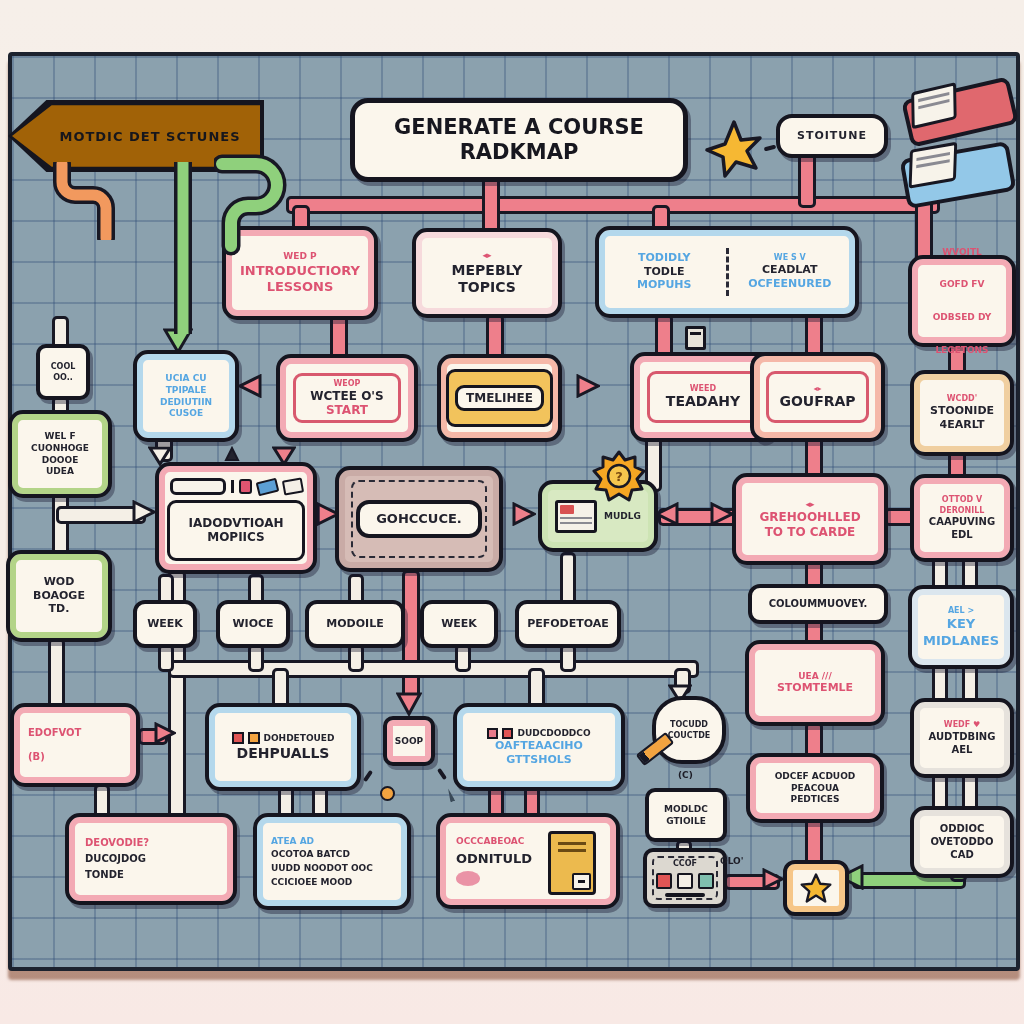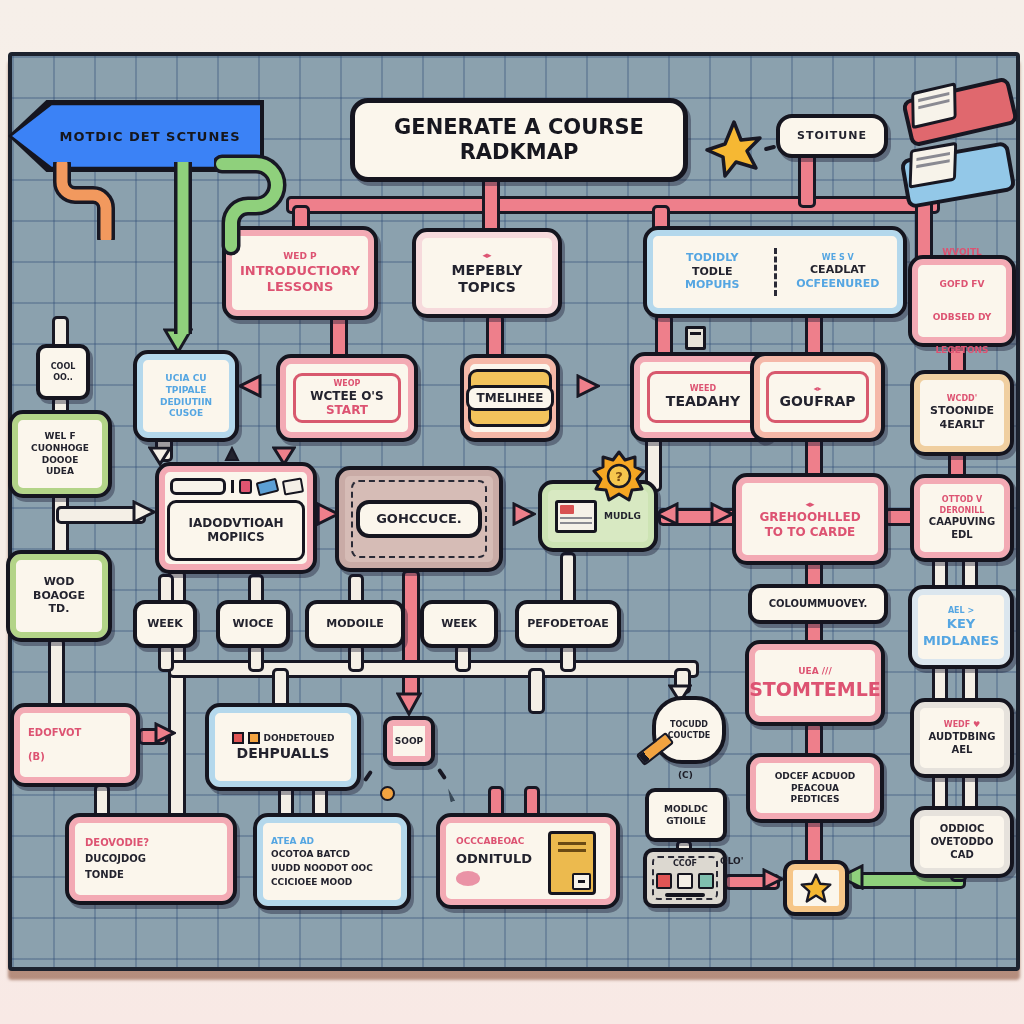"MOTDIC DET SCTUNES" div { background: #3b82f6 -> #a16207 }
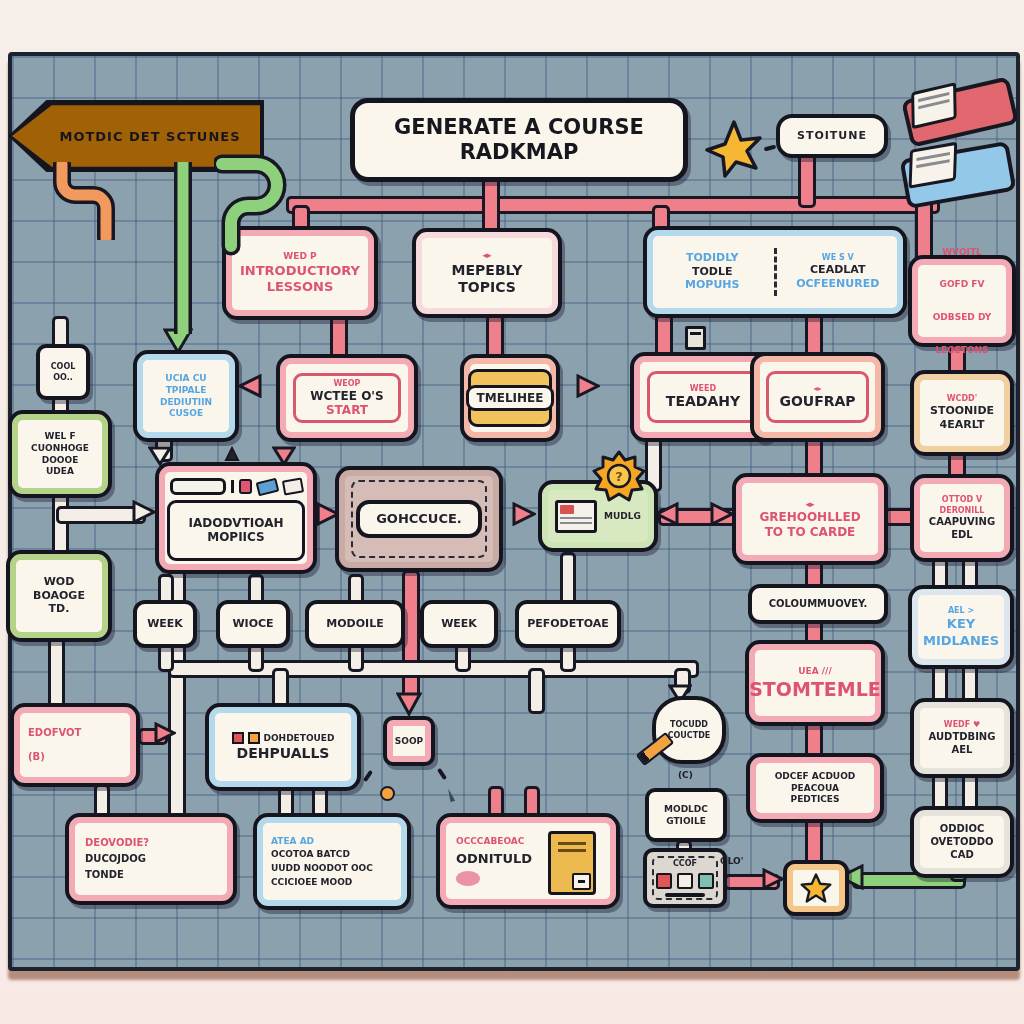"TODIDLY" div.node { margin-left: 48px -> none }
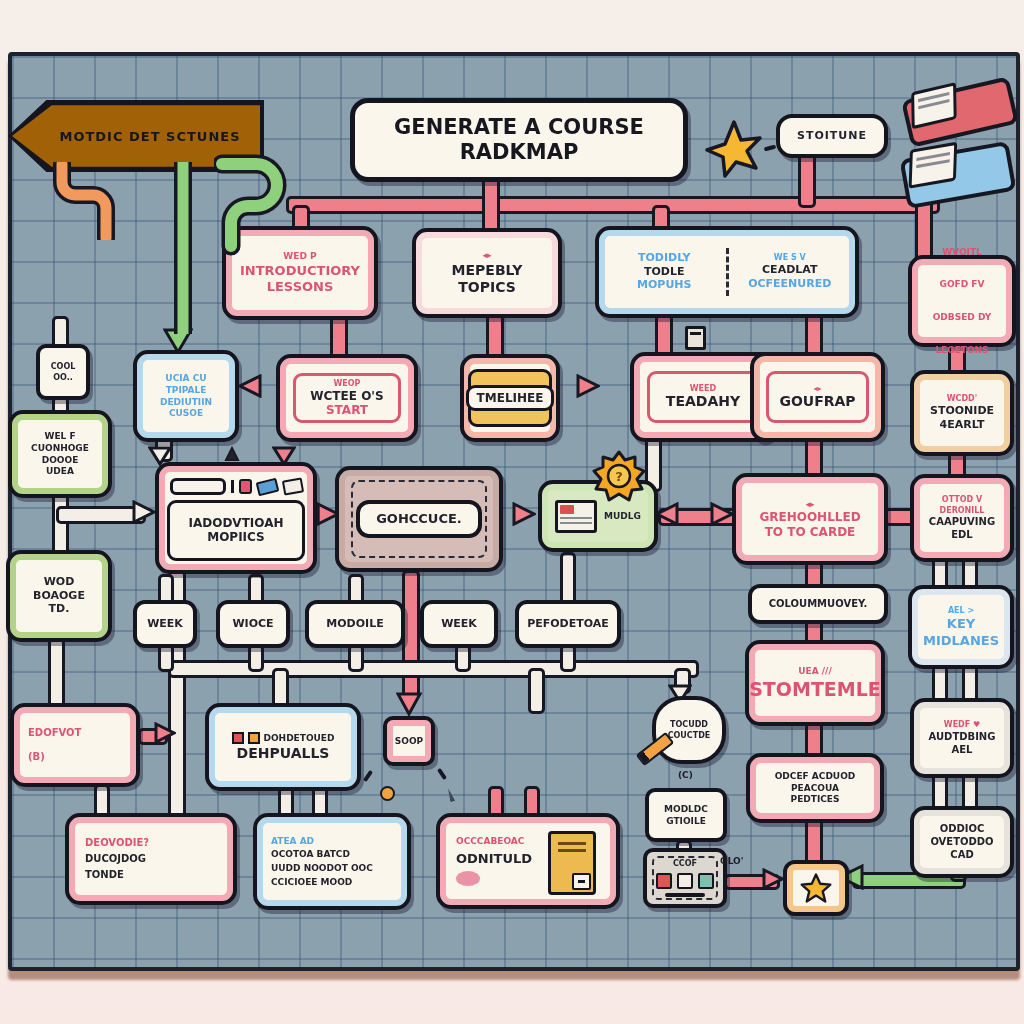"TMELIHEE" div.node { margin-left: 23px -> none; width: 100px -> 125px }
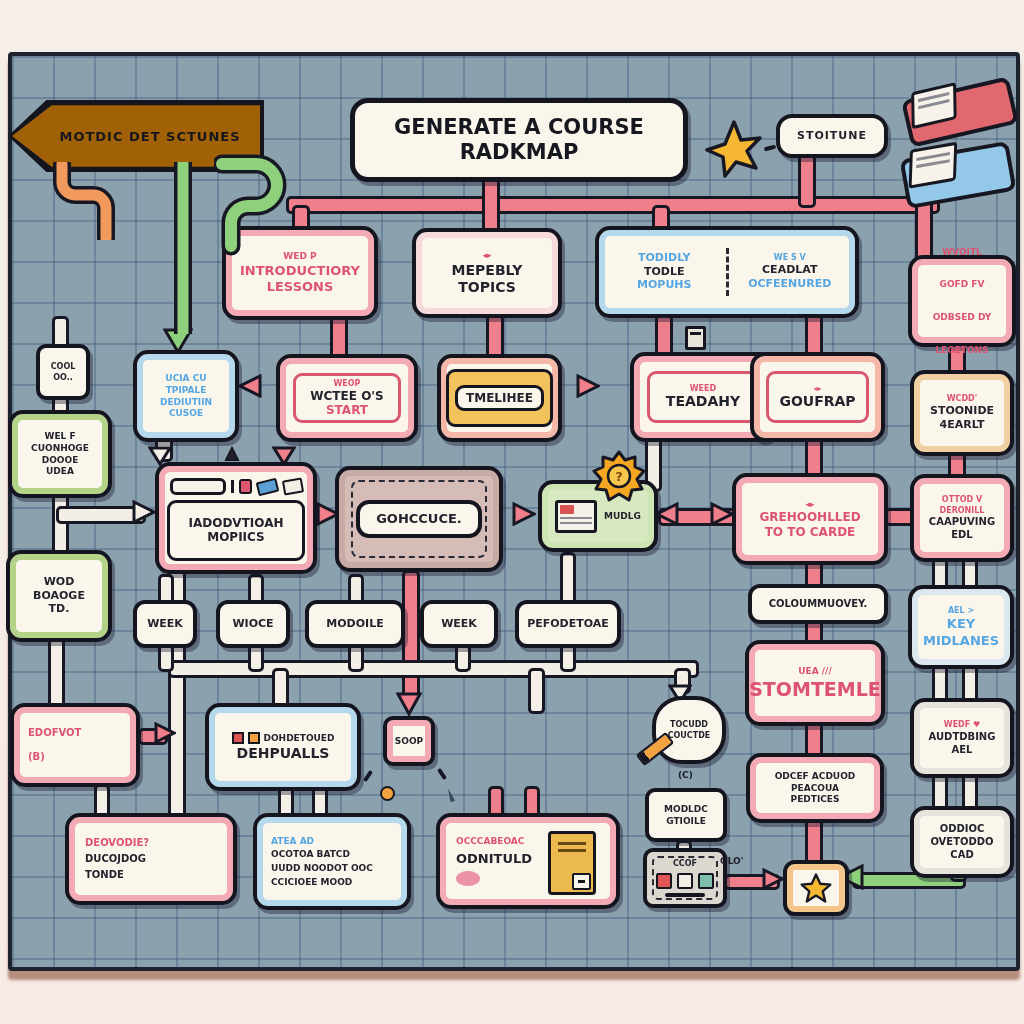"STOMTEMLE" .s15 { font-size: 19px -> 11px }
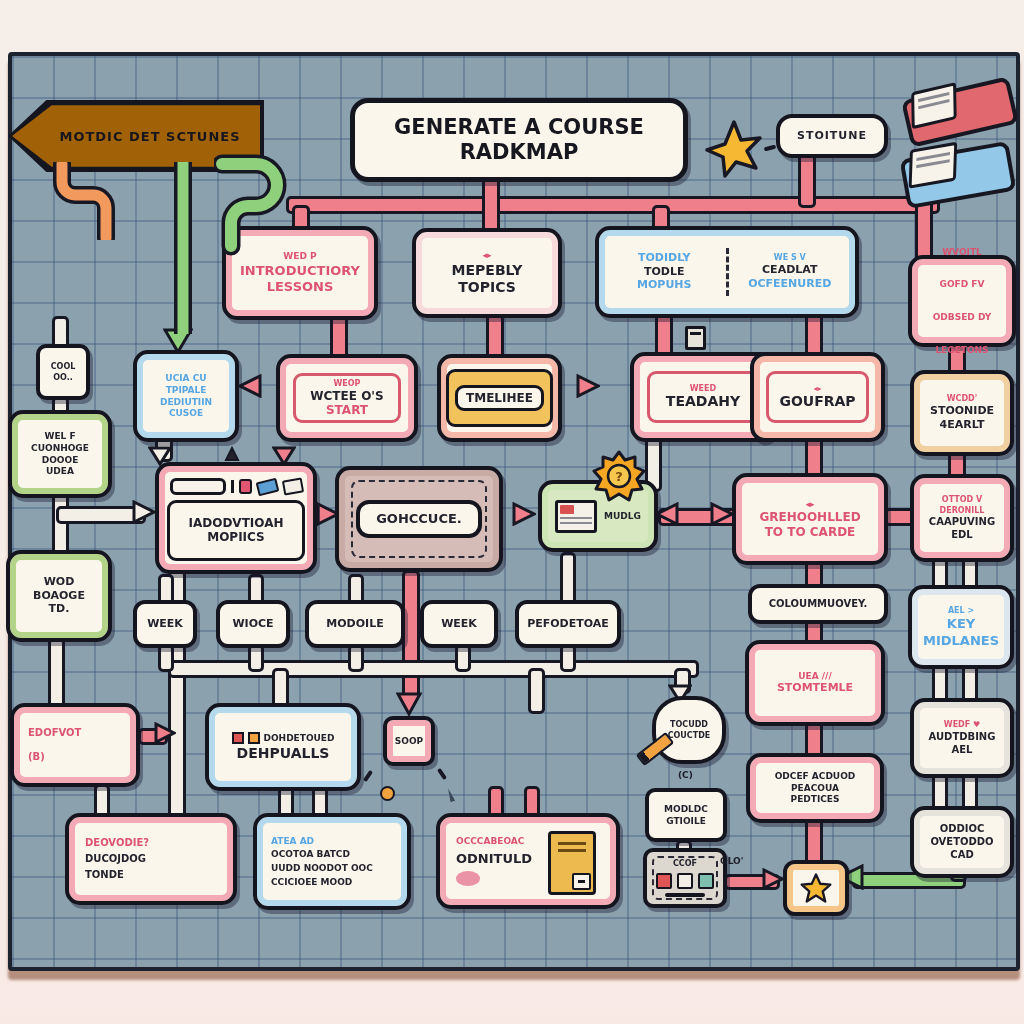"DUDCDODDCO" div.node { html: none -> <div> <div> <div></div> <div></div> <span>DUDCDODDCO</span> </div> <span>OAFTEAACIHO</span> <span>GTTSHOLS</span> </div> }
